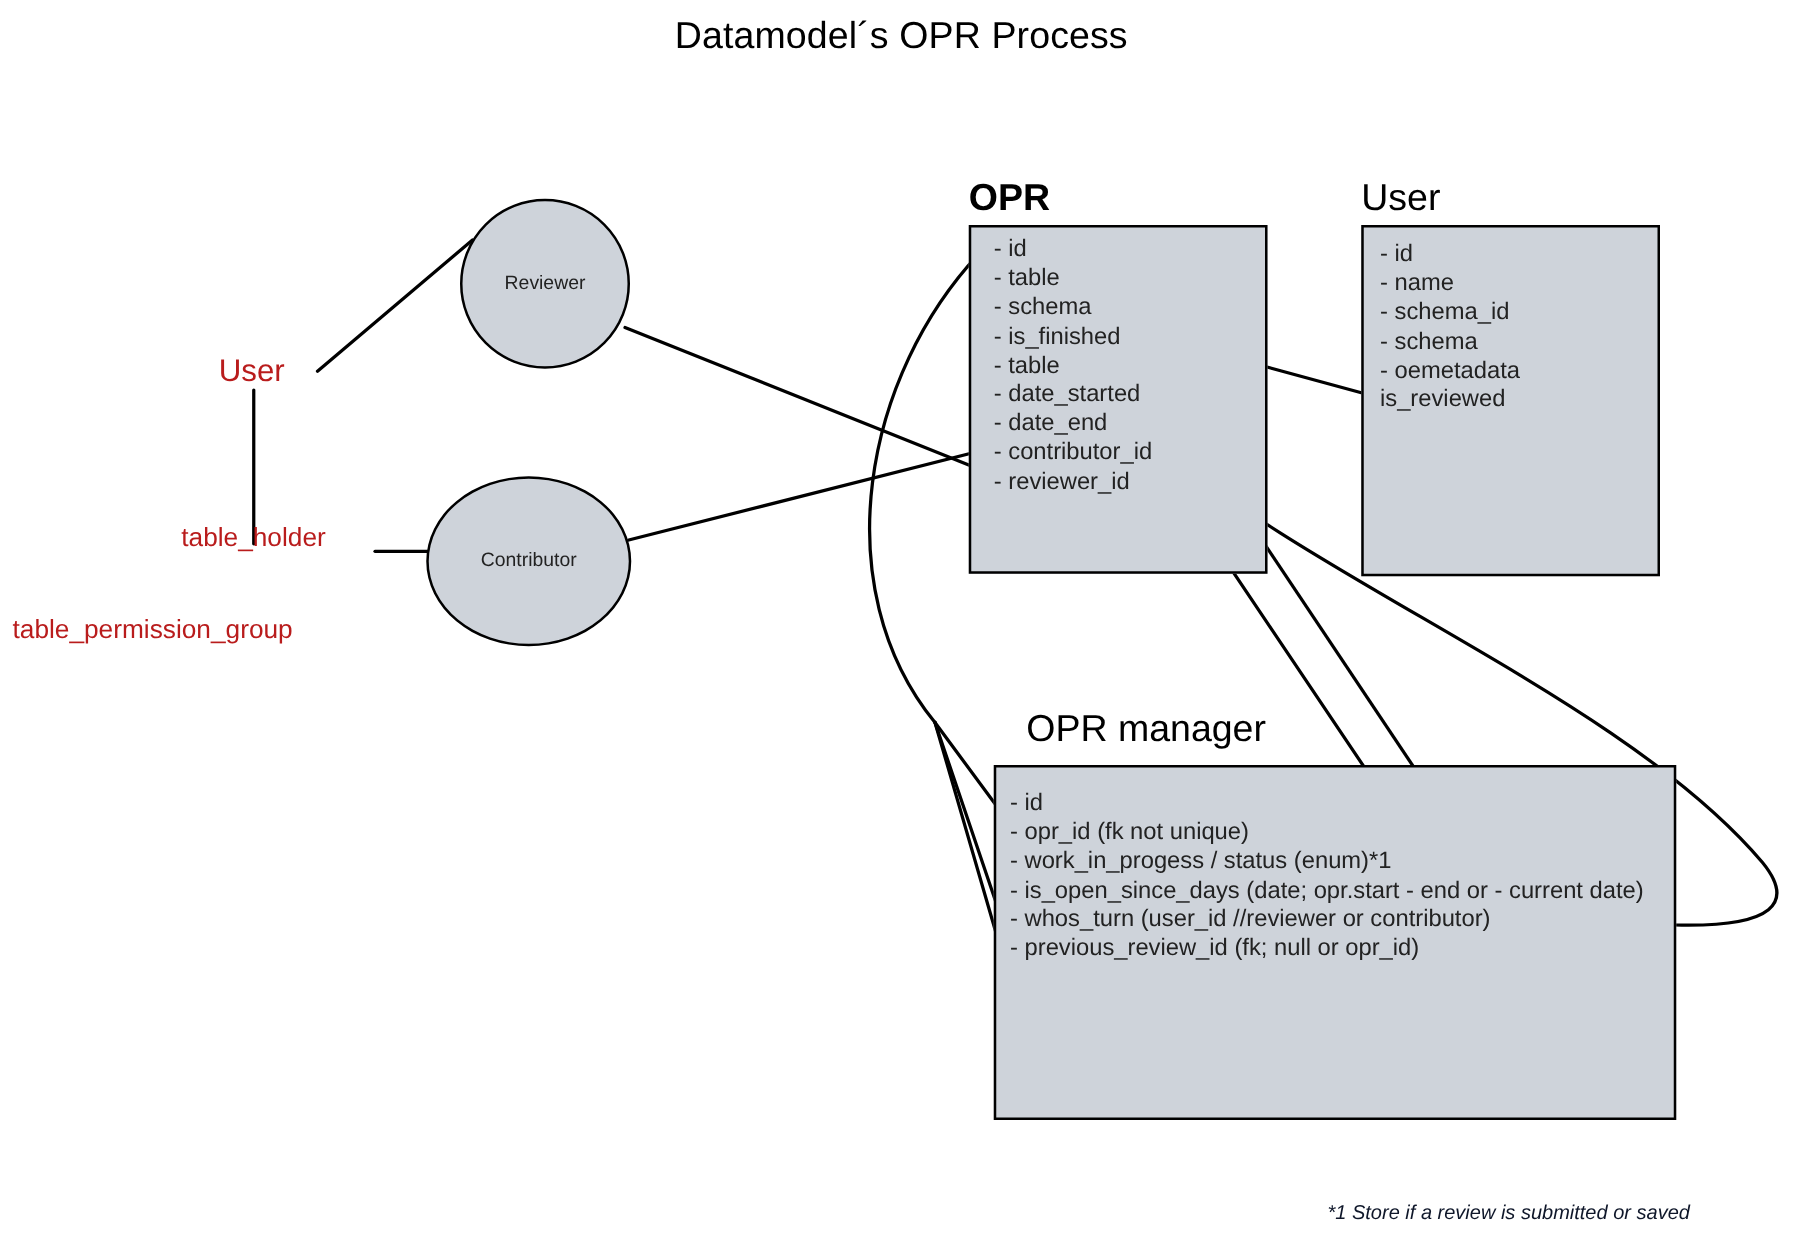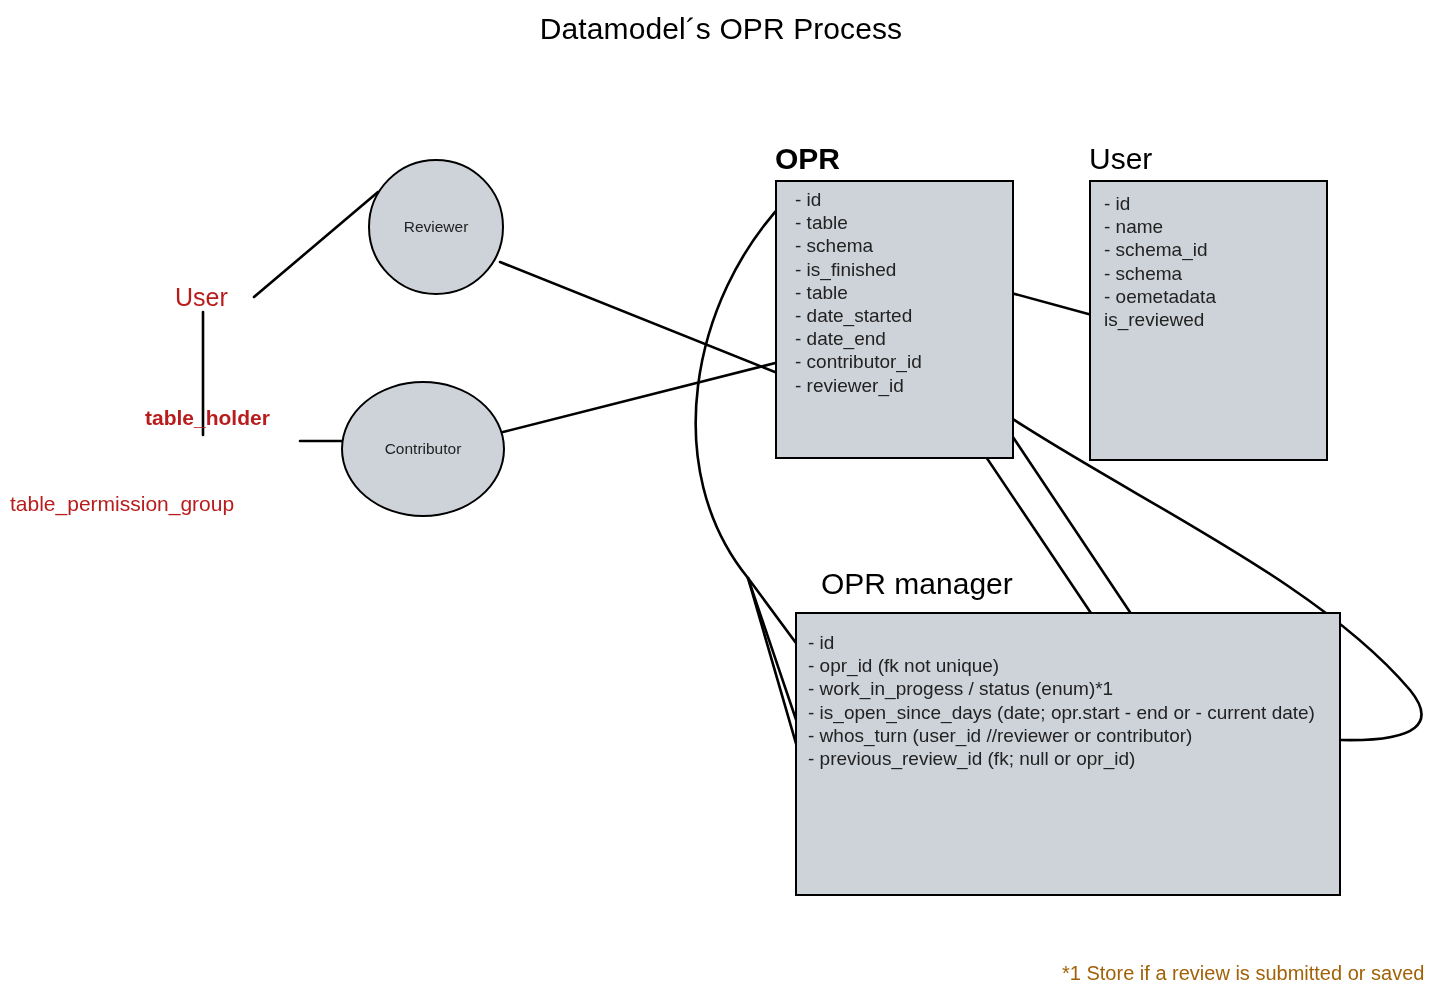"table_holder" div.plain-label { font-weight: bold -> none; top: 406px -> 419px }
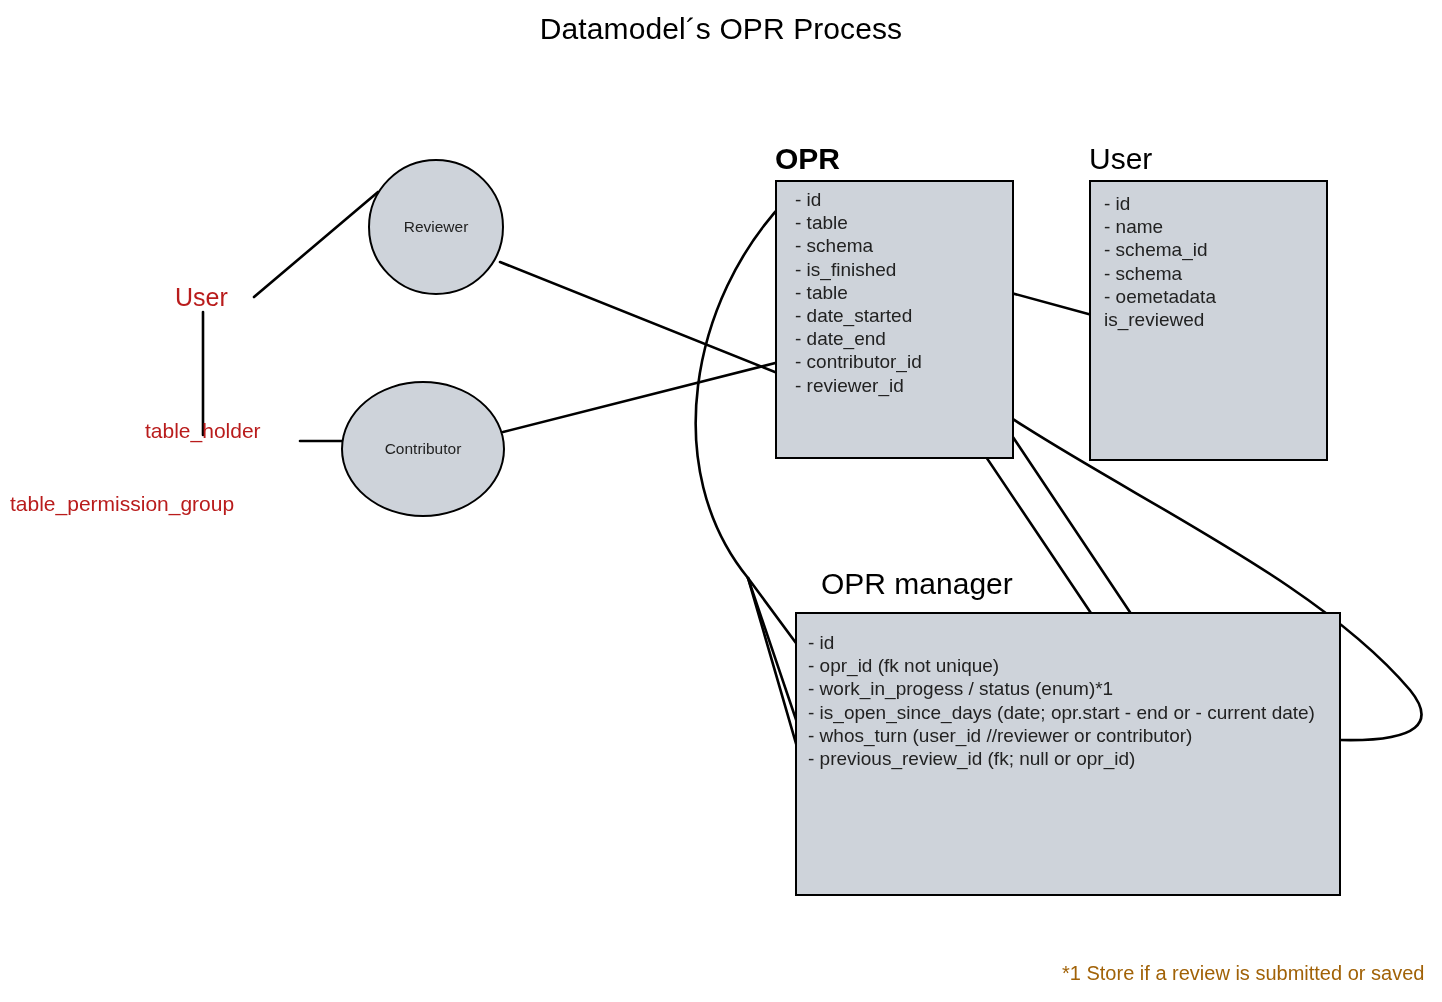"*1 Store if a review" .footnote { color: #a16207 -> #0f172a; font-size: 20px -> 16px; font-style: none -> italic }
